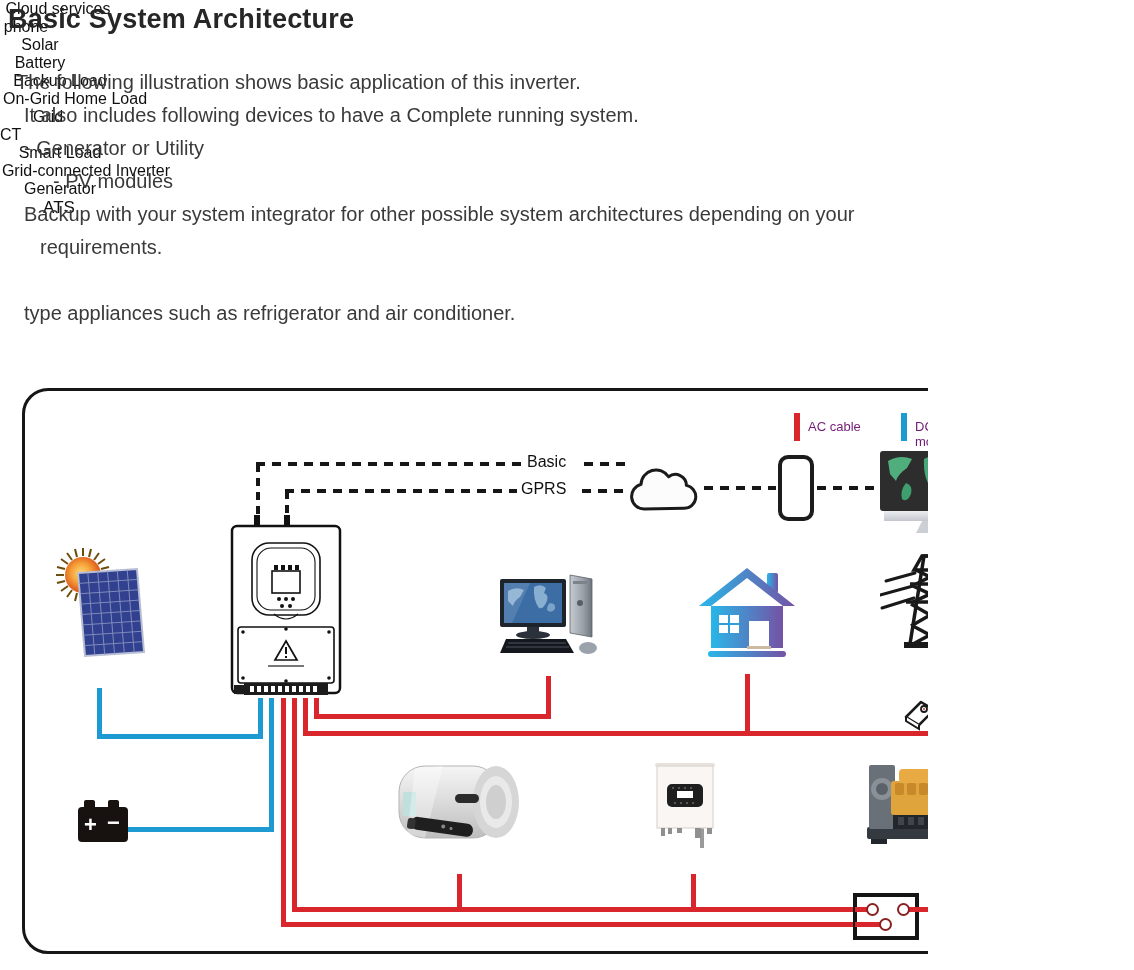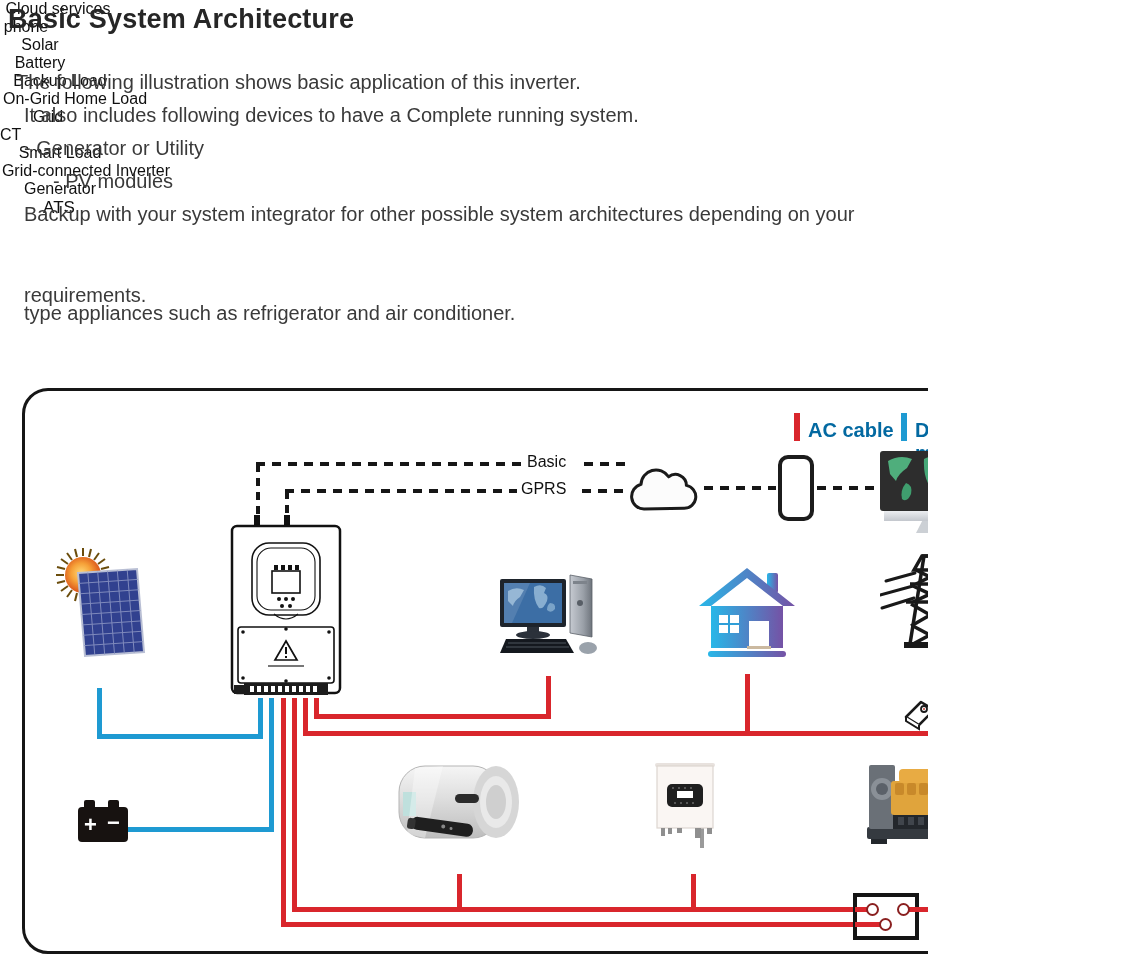"requirements." div.abs { left: 24px -> 40px; margin-top: 48px -> none }
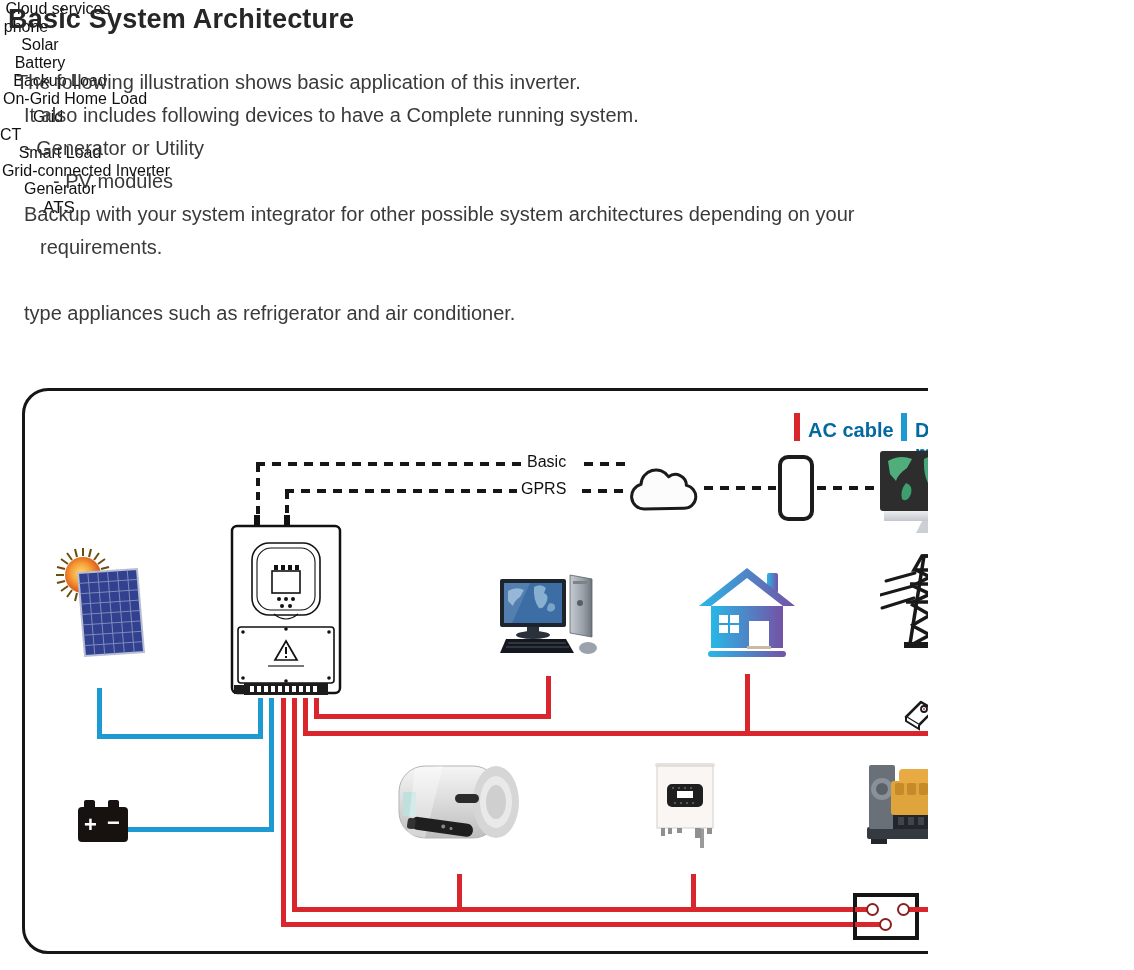"AC cable" .legend-lbl { color: #0369a1 -> #701a75; font-size: 20px -> 13px; font-weight: bold -> none }
